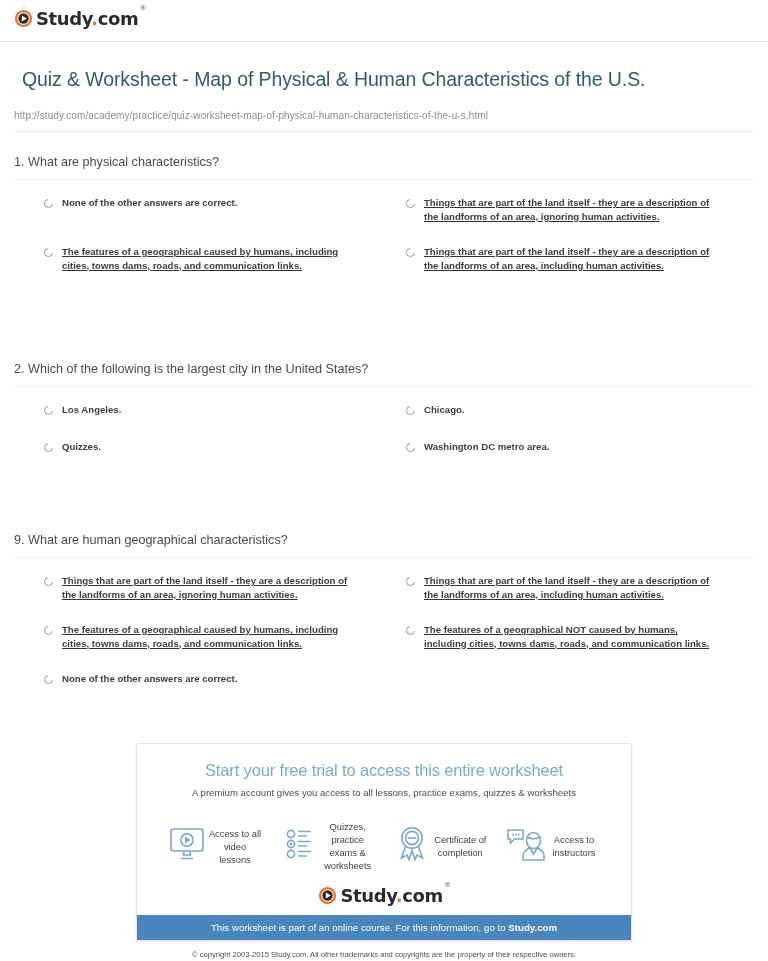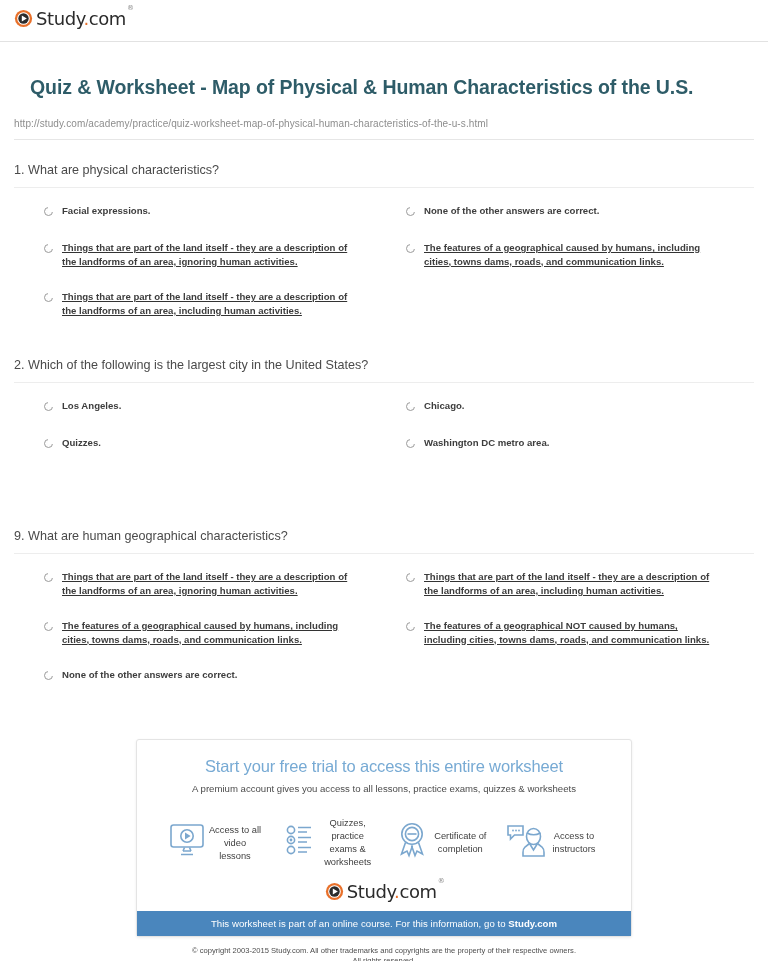"Study.com®" .logo-text { font-weight: 400 -> 700 }
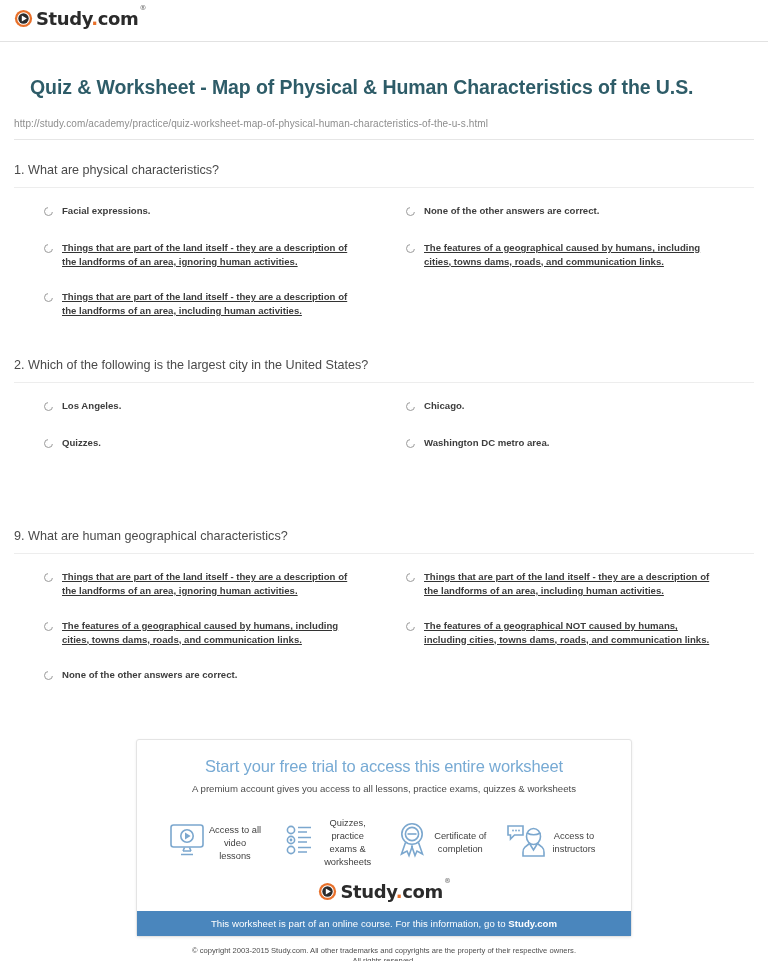"Quiz & Worksheet - Map" h1.worksheet-title { font-weight: 700 -> 400; margin: 16px -> 8px }
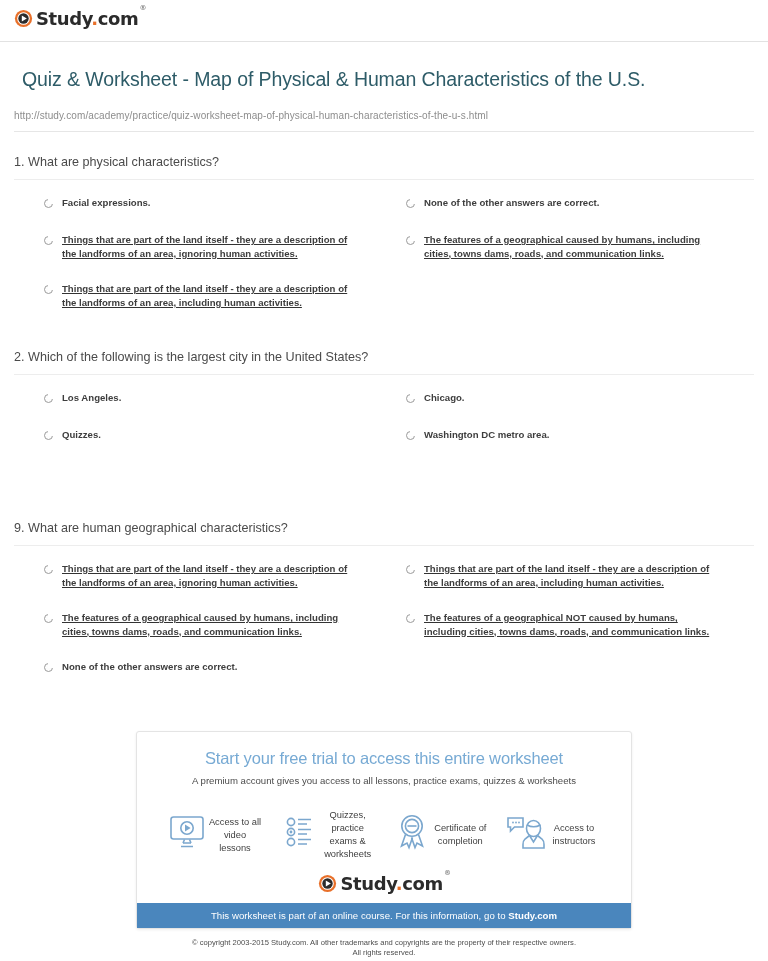"Facial expressions." div.answer { html: <div> <span></span> <span>Facial expressions.</span> </div> -> none }
